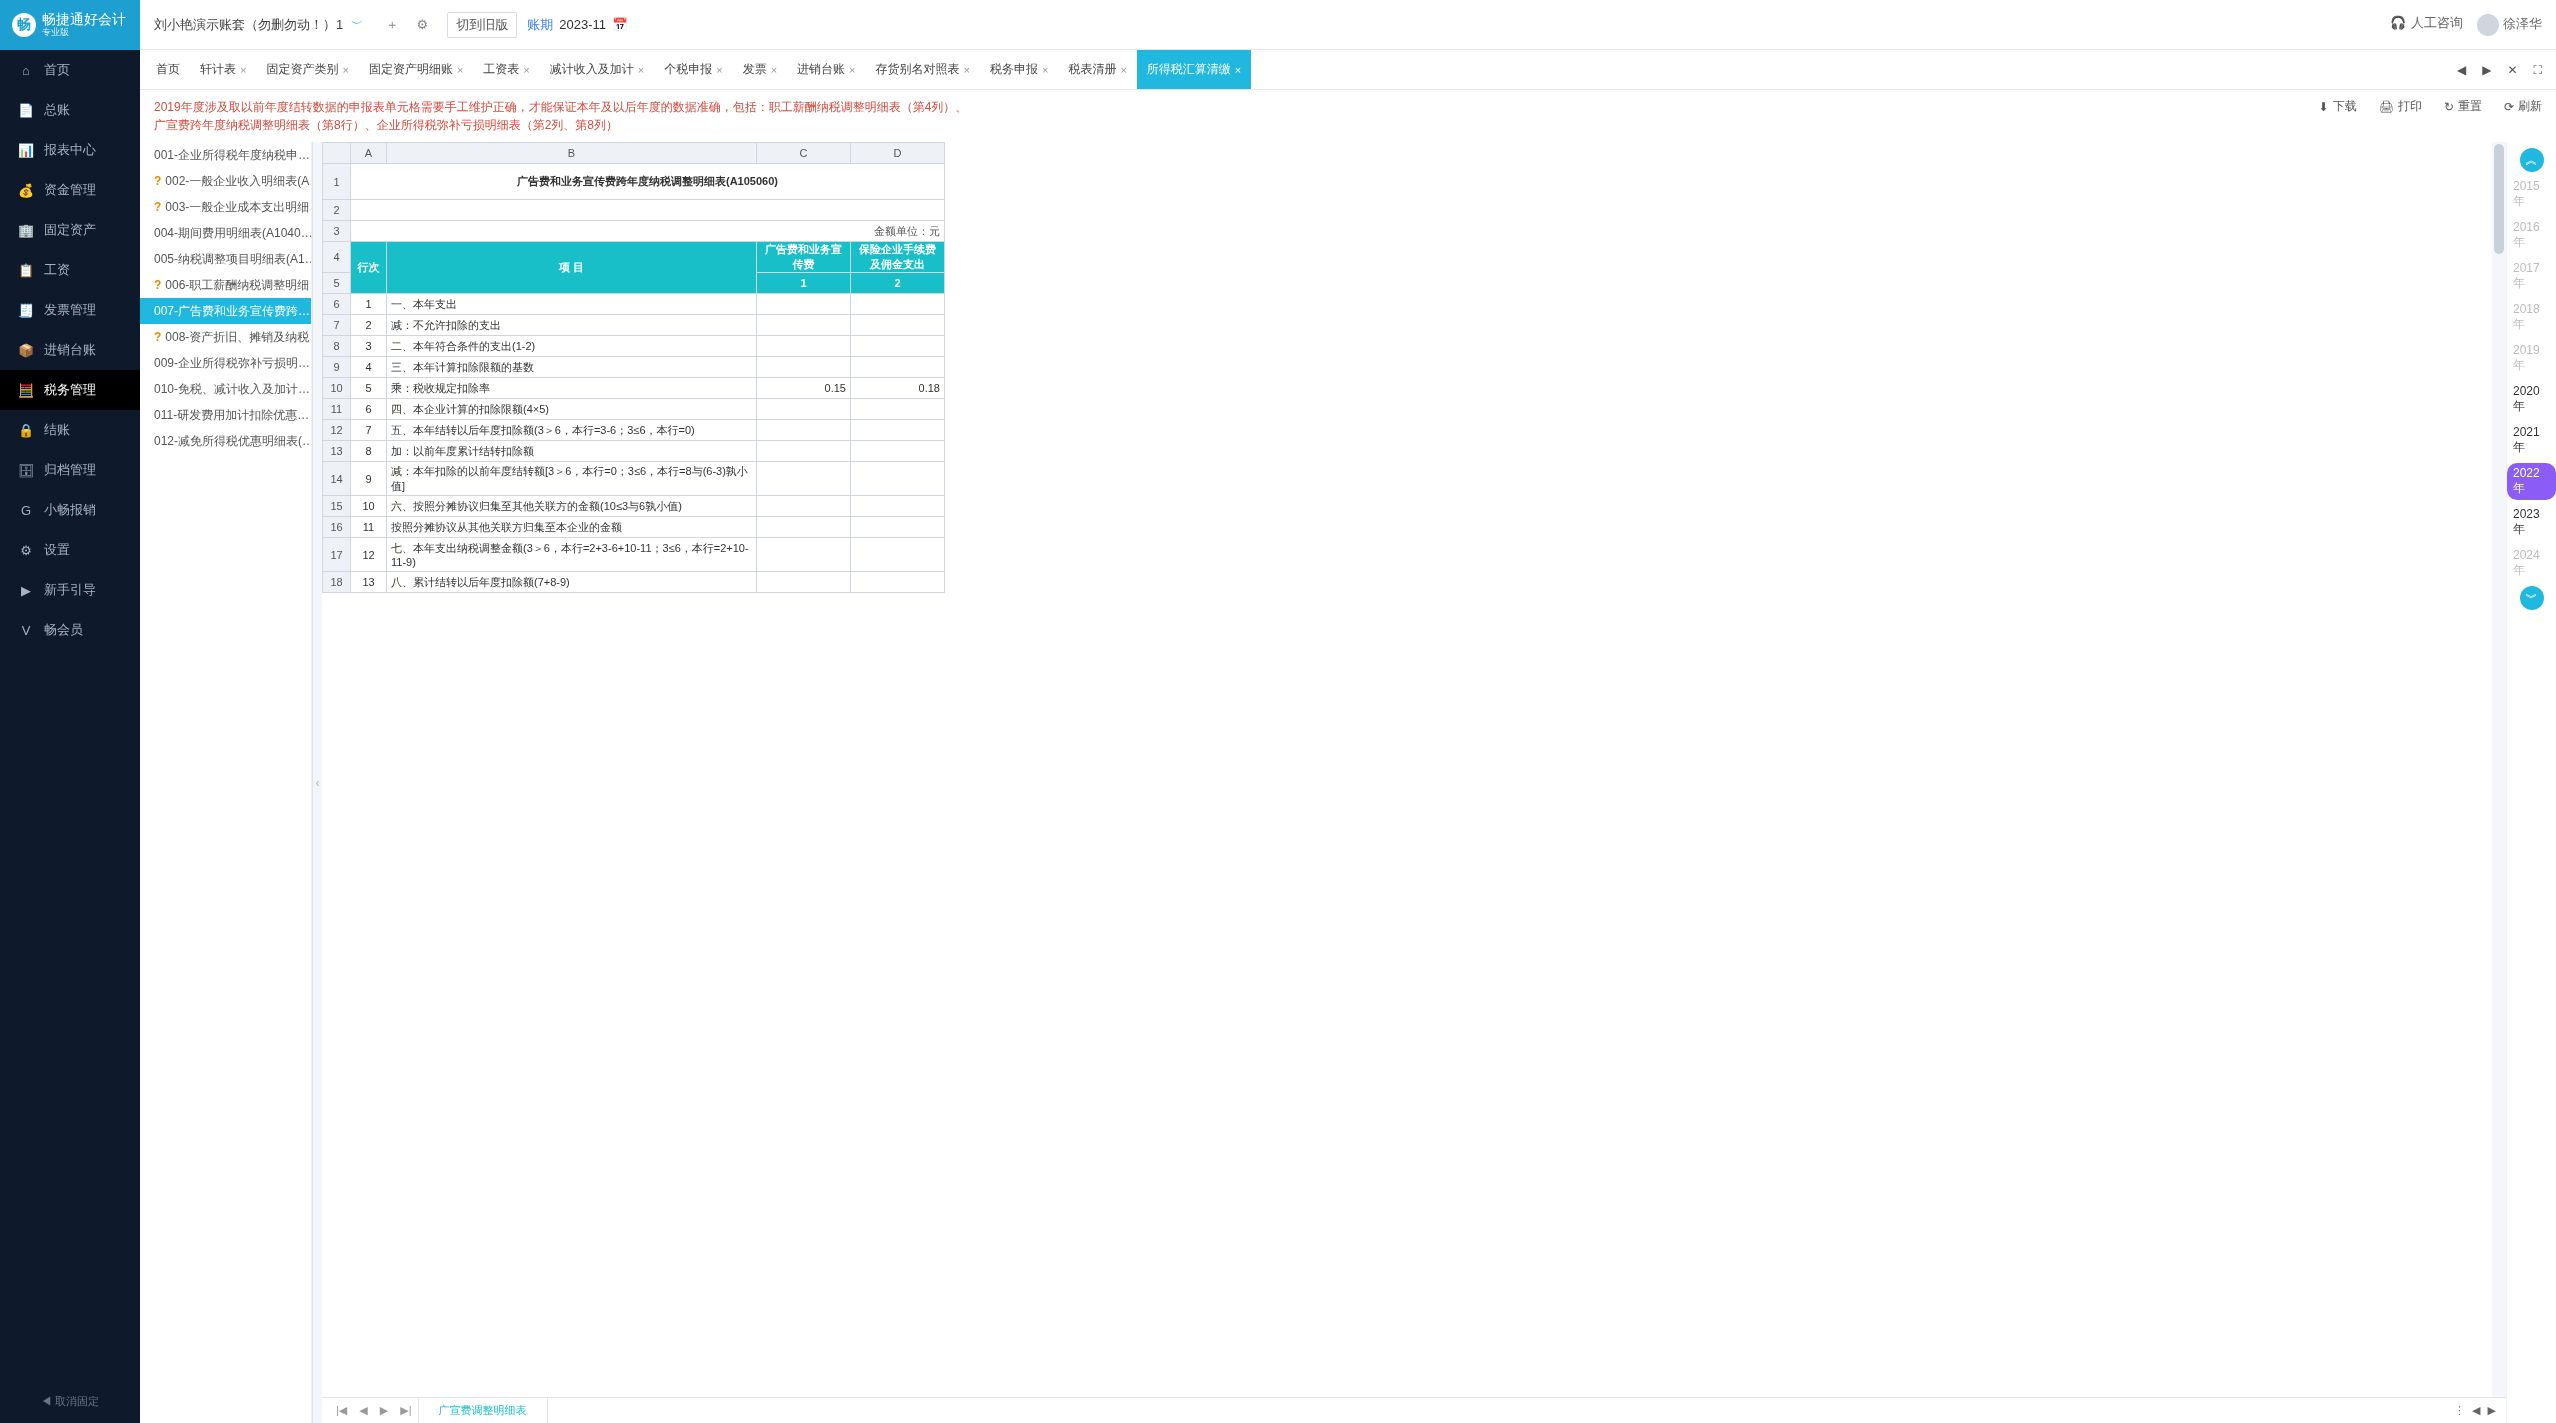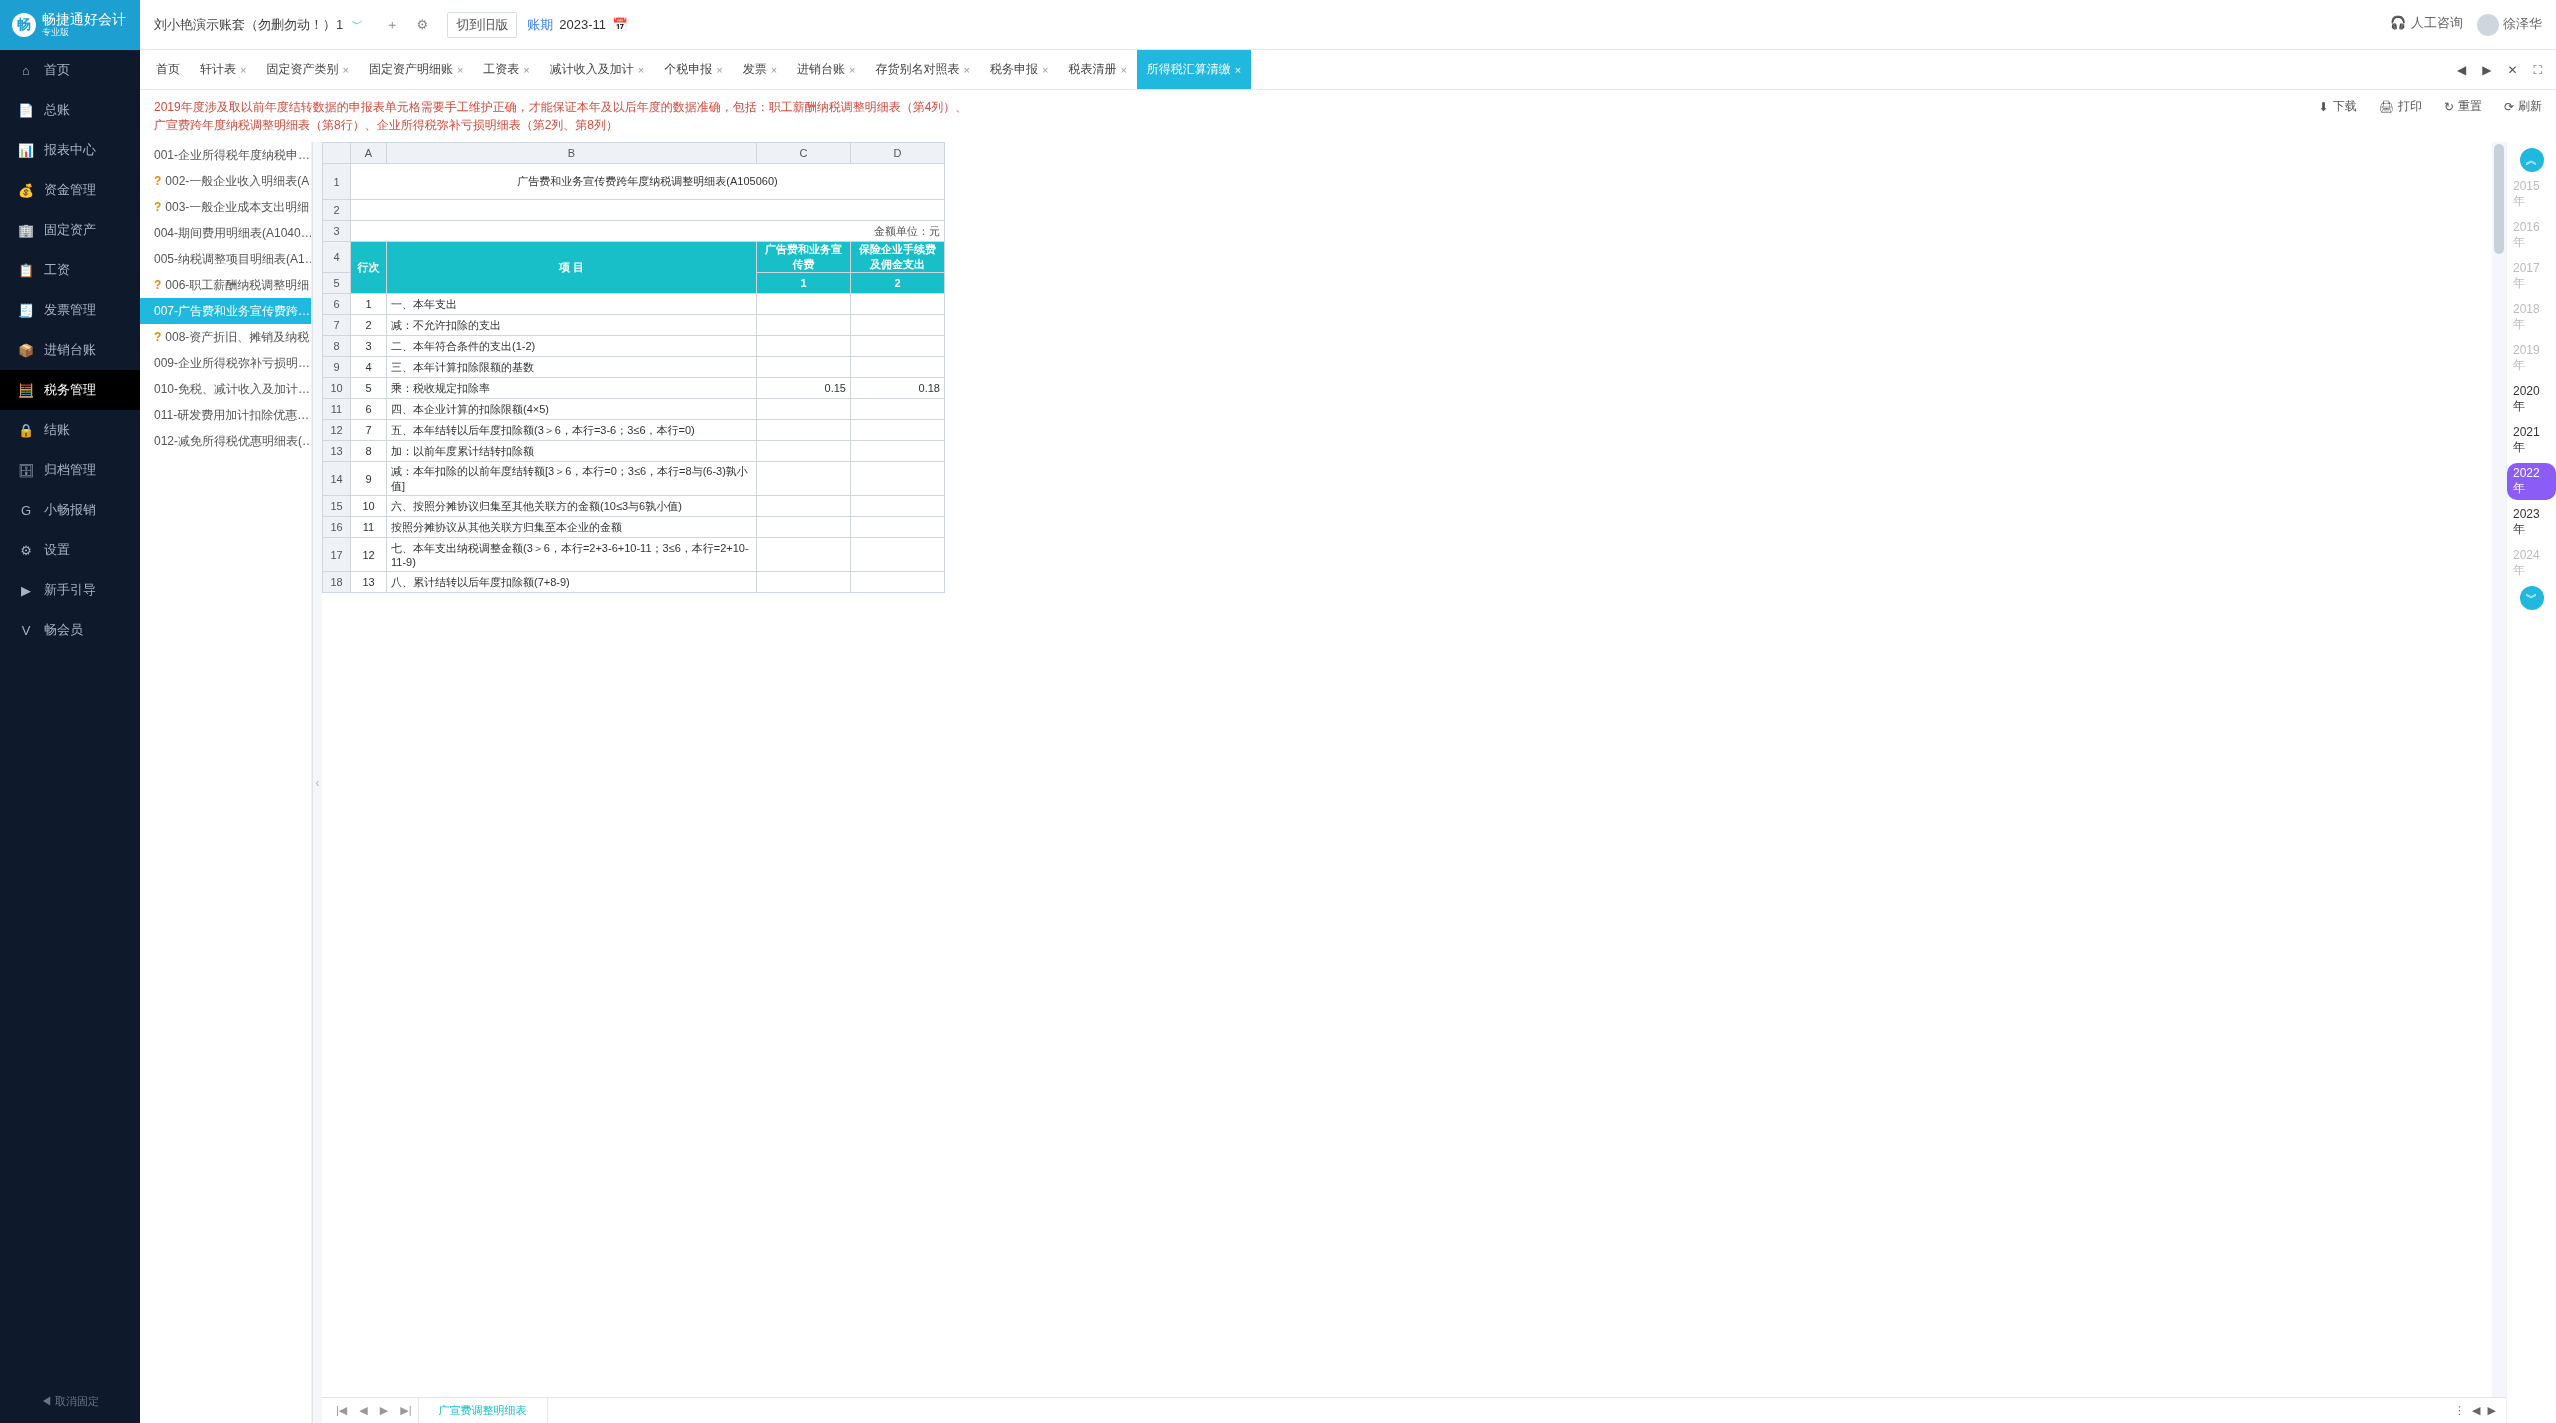"广告费和业务宣传费跨年度纳税调整明细表(A105060)" .title-cell { font-weight: normal -> bold }
